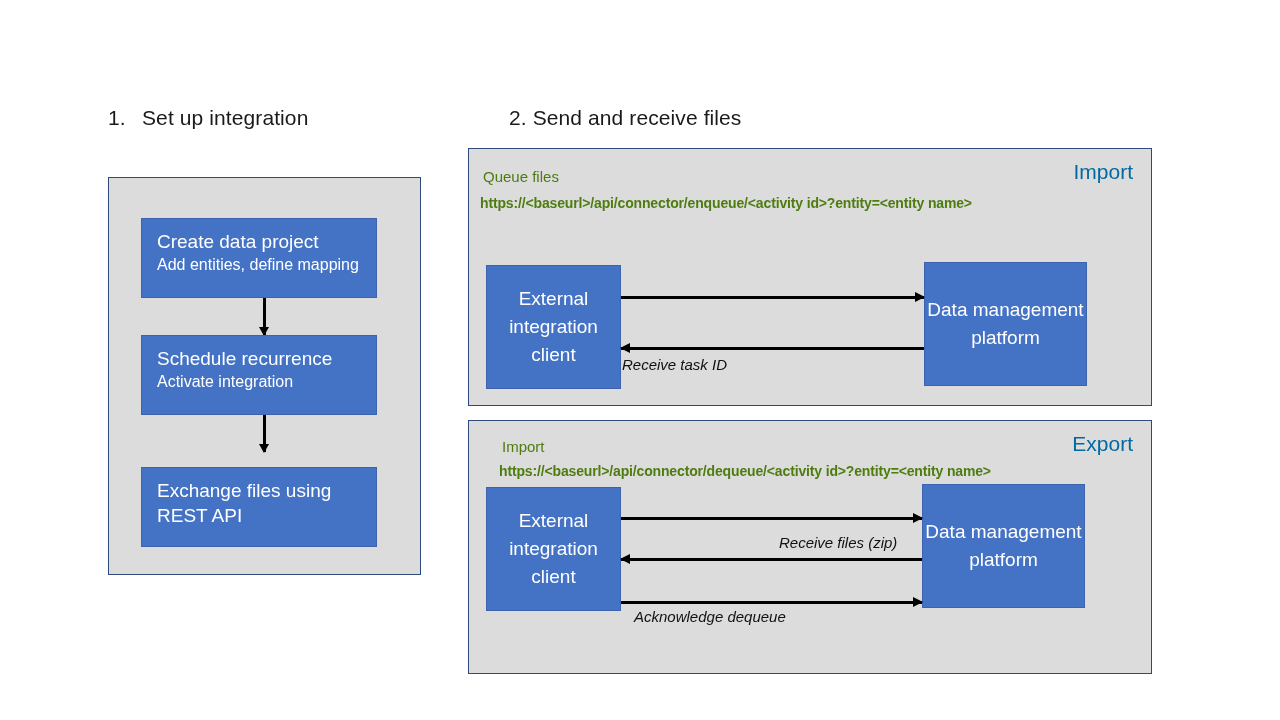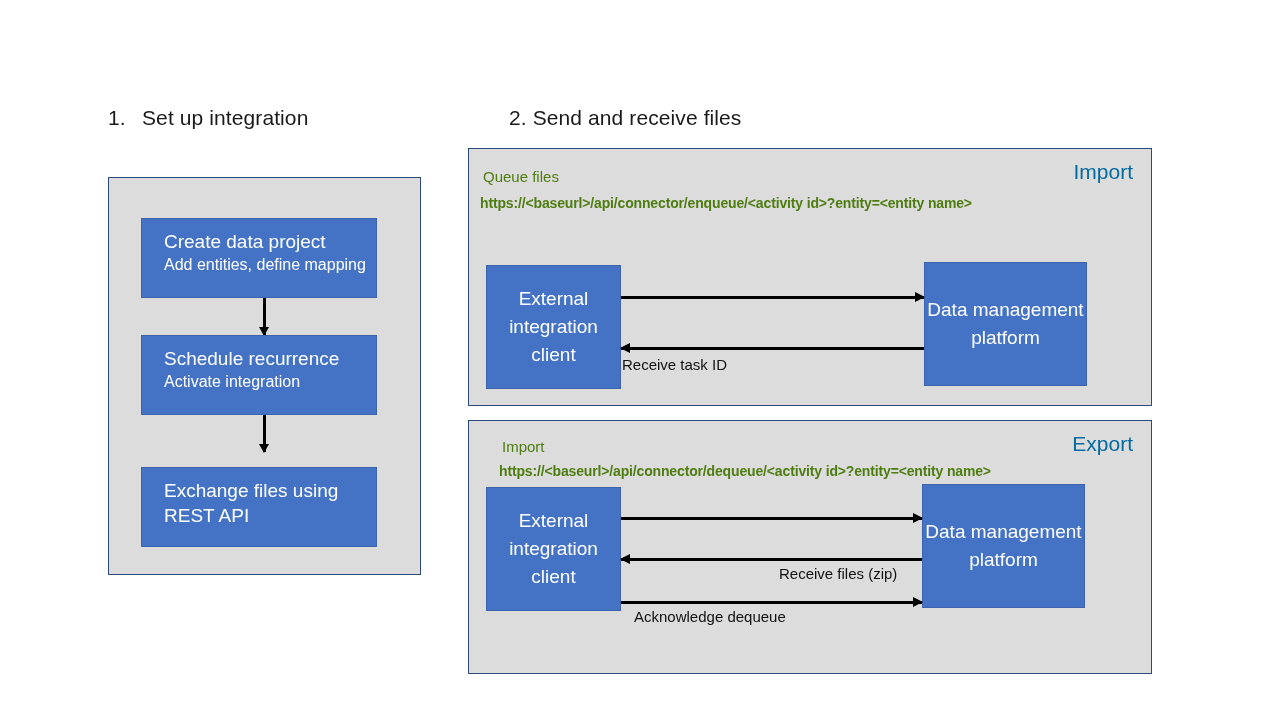"Create data project" .step { padding: 10px 10px 0 22px -> 10px 10px 0 15px }
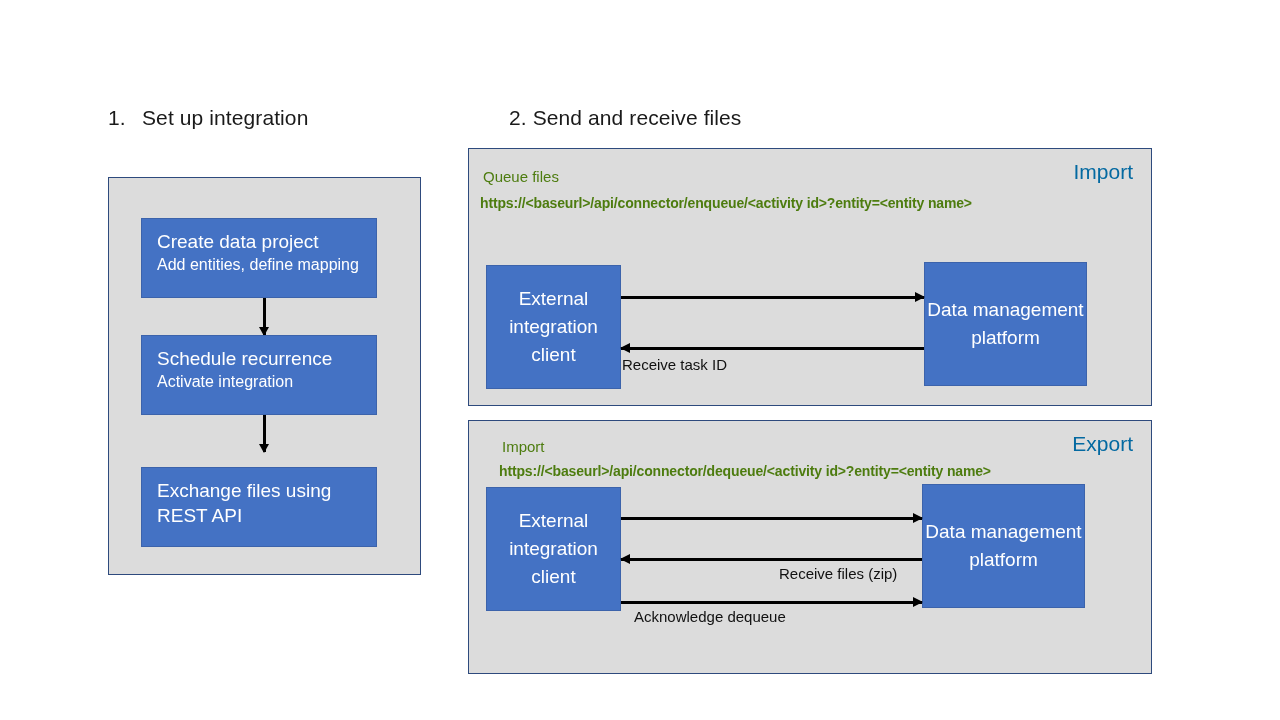"Receive task ID" .arrow-label { font-style: none -> italic }
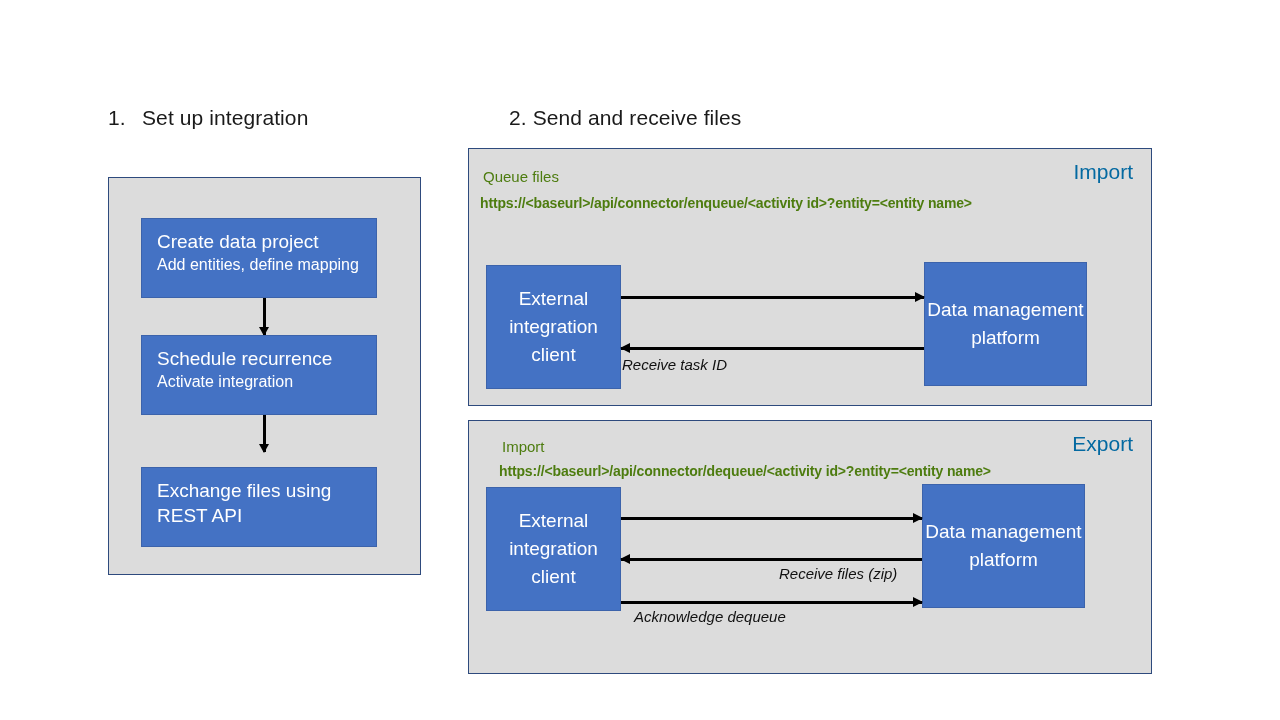"Receive files (zip)" div.arrow-label { margin-top: 31px -> none }
